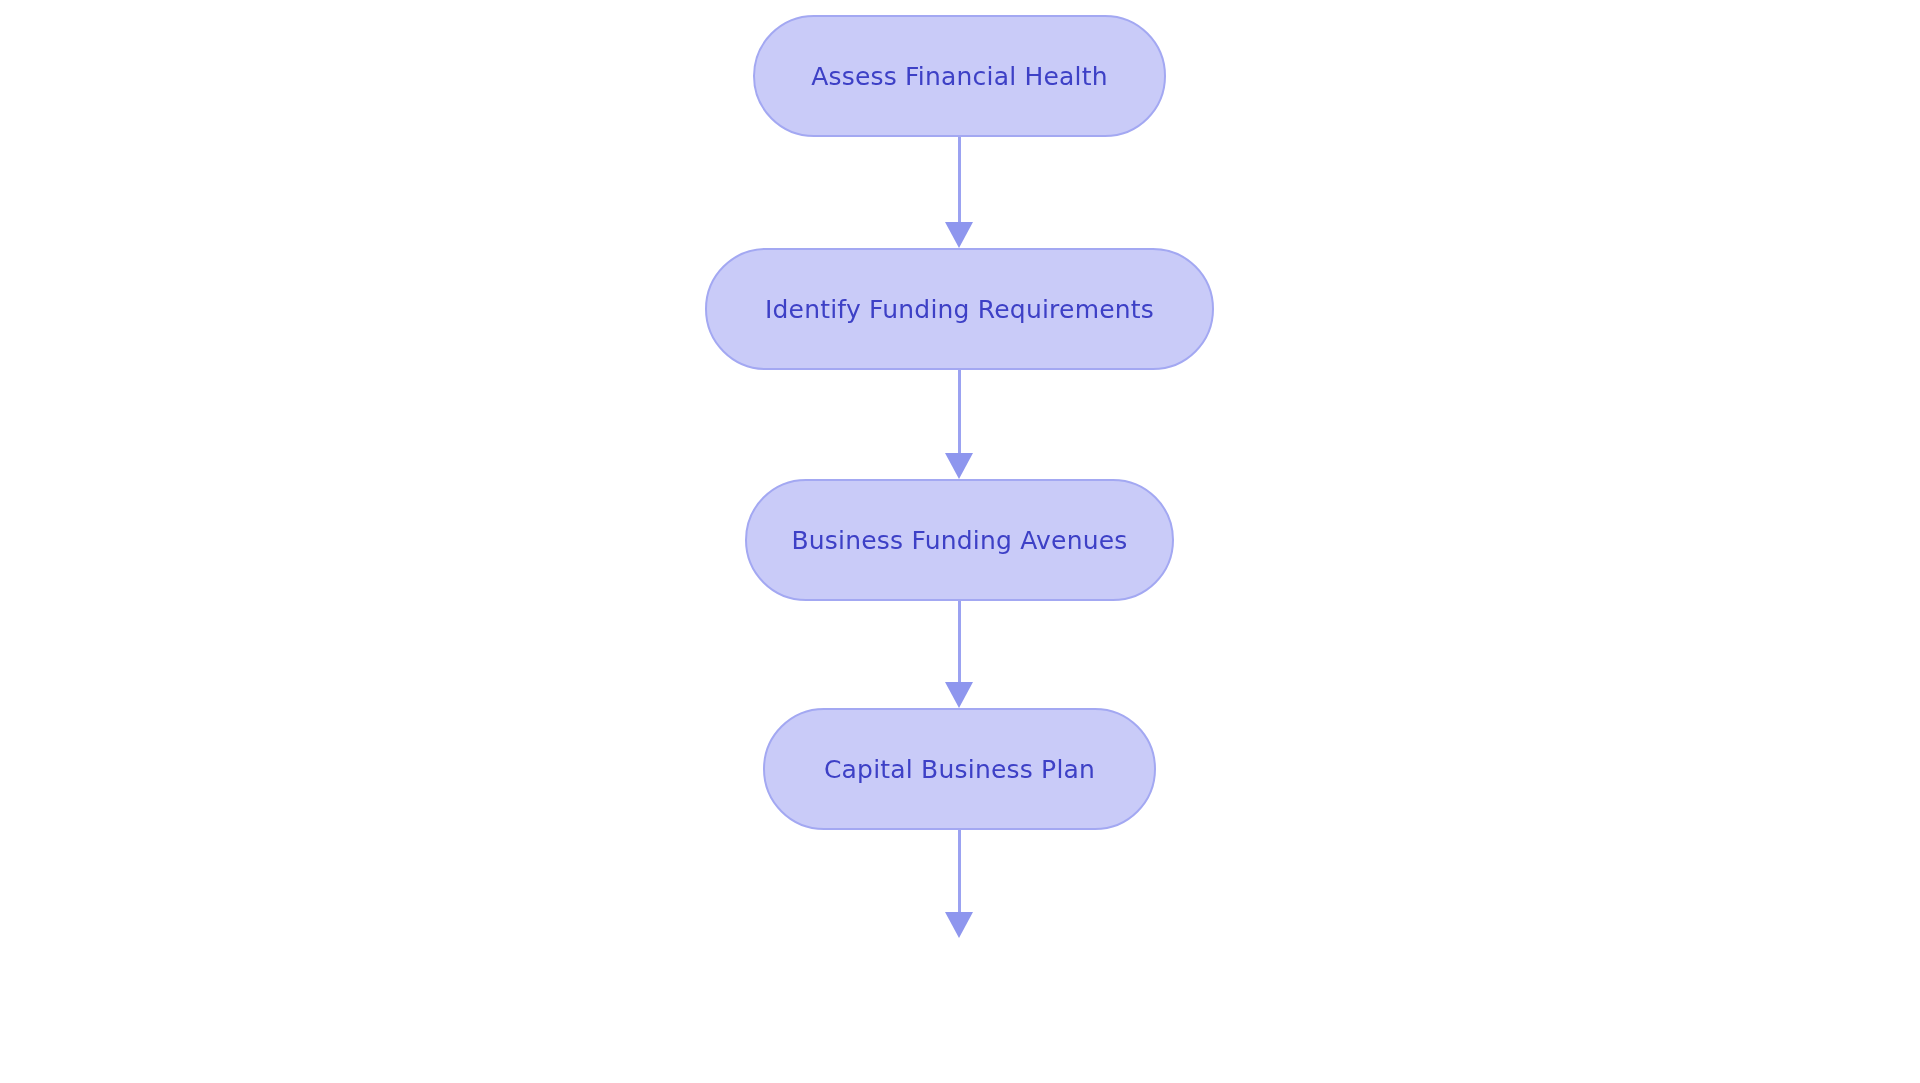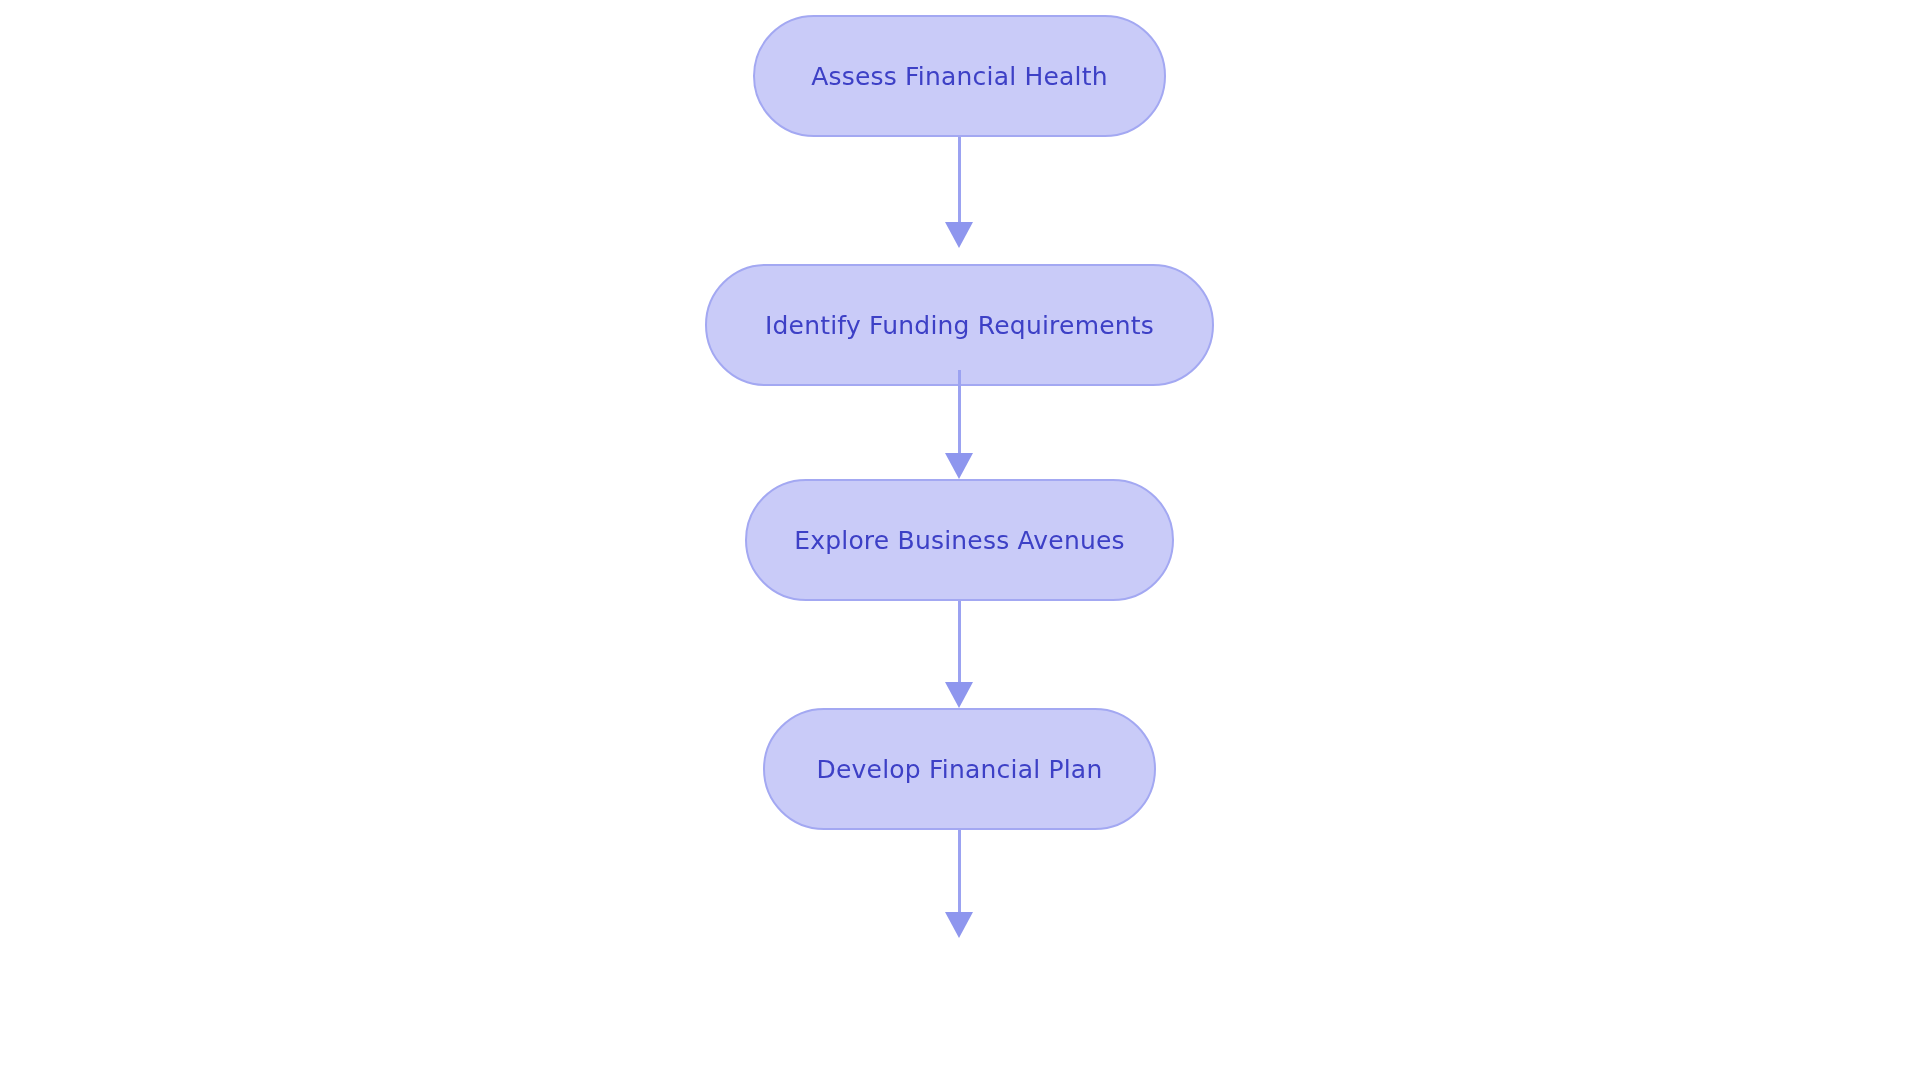"Identify Funding Requirements" .n2 { top: 264px -> 248px }
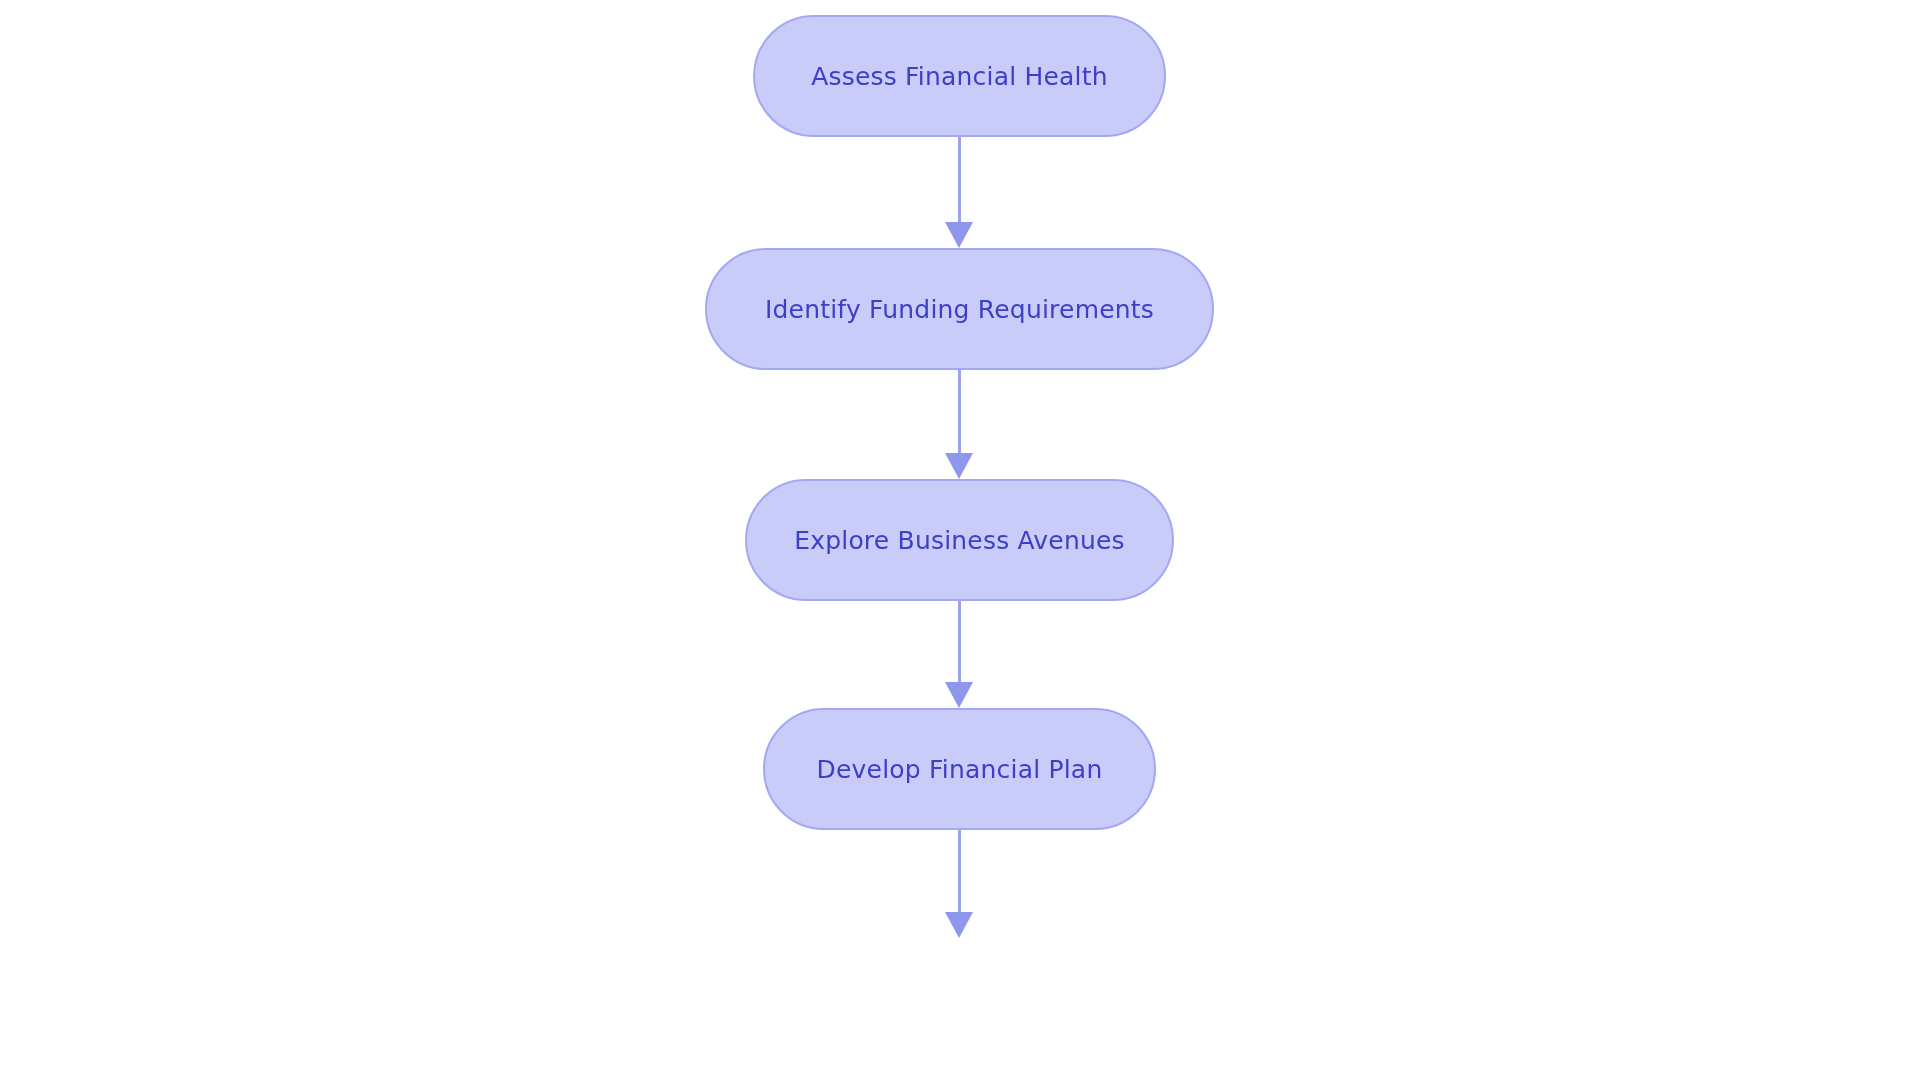"Explore Business Avenues" span { text: Explore Business -> Business Funding }
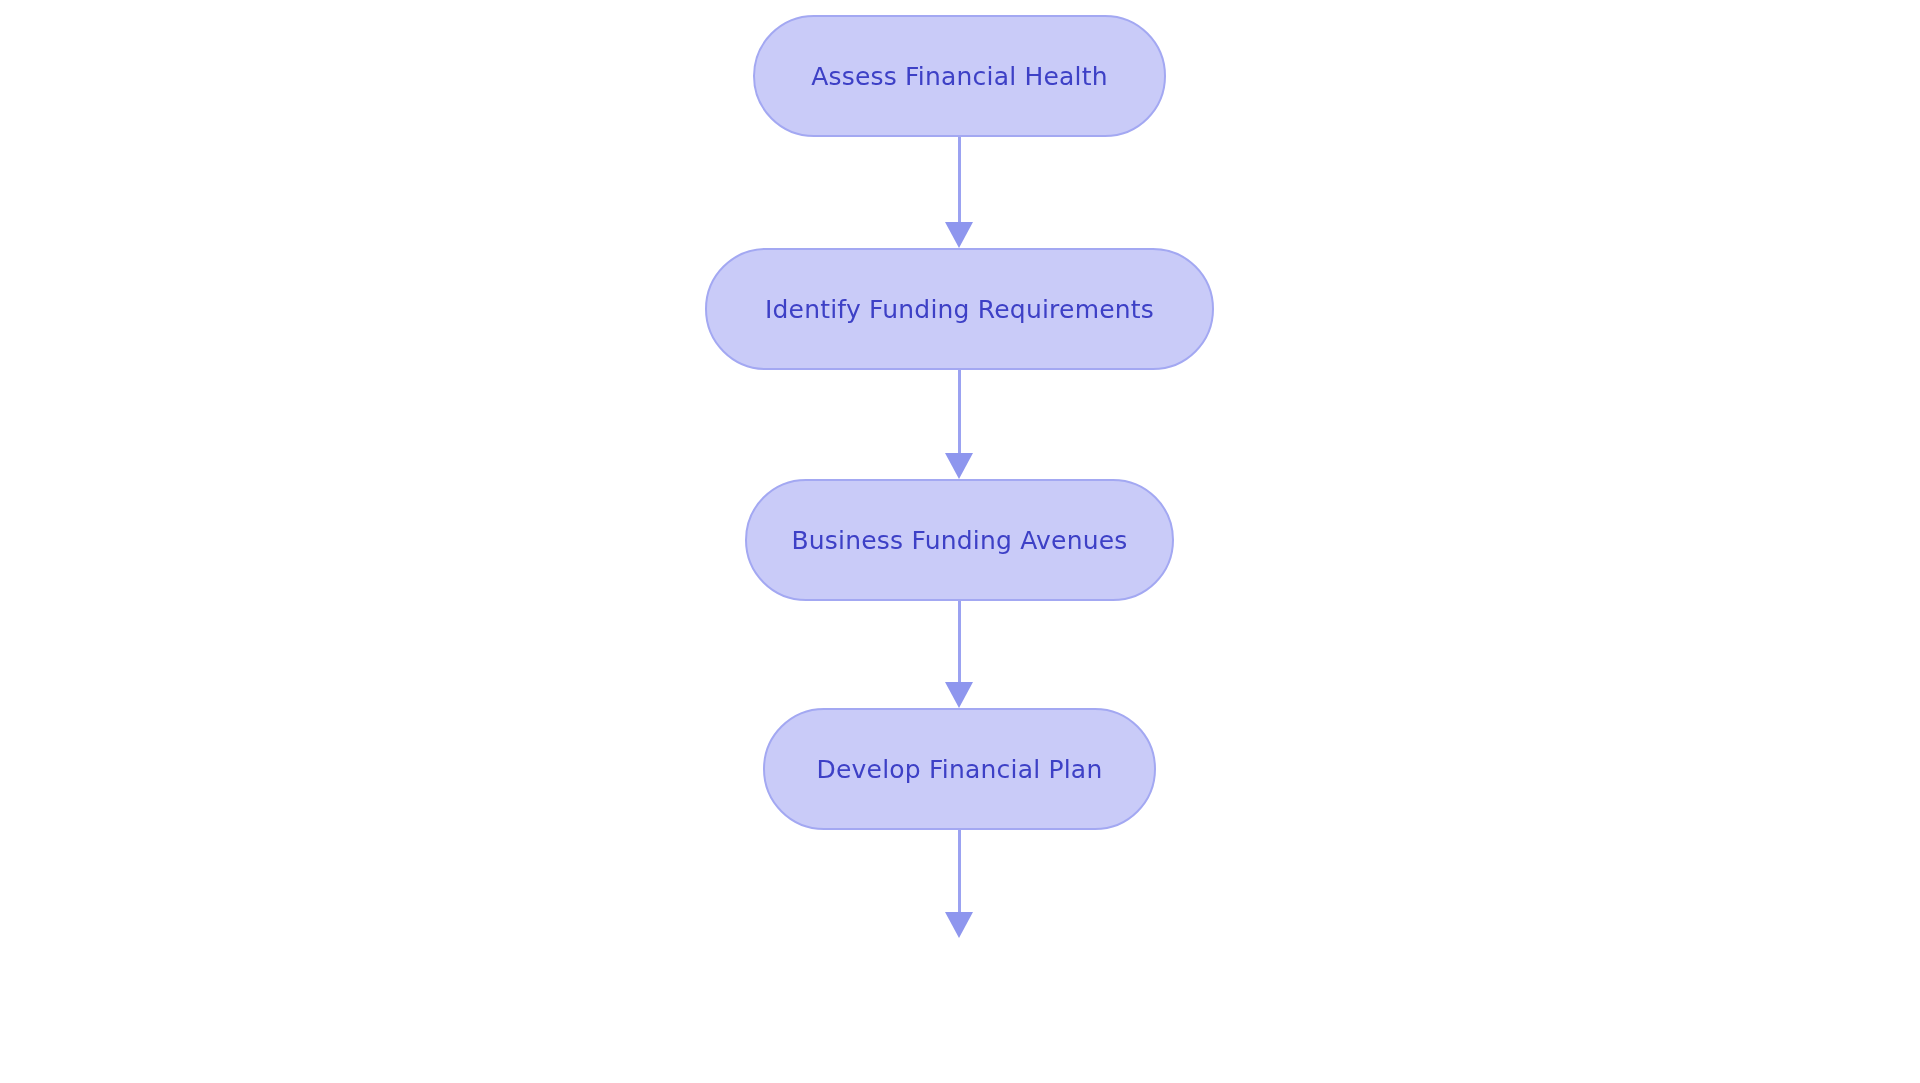"Develop Financial Plan" span { text: Develop Financial -> Capital Business }
